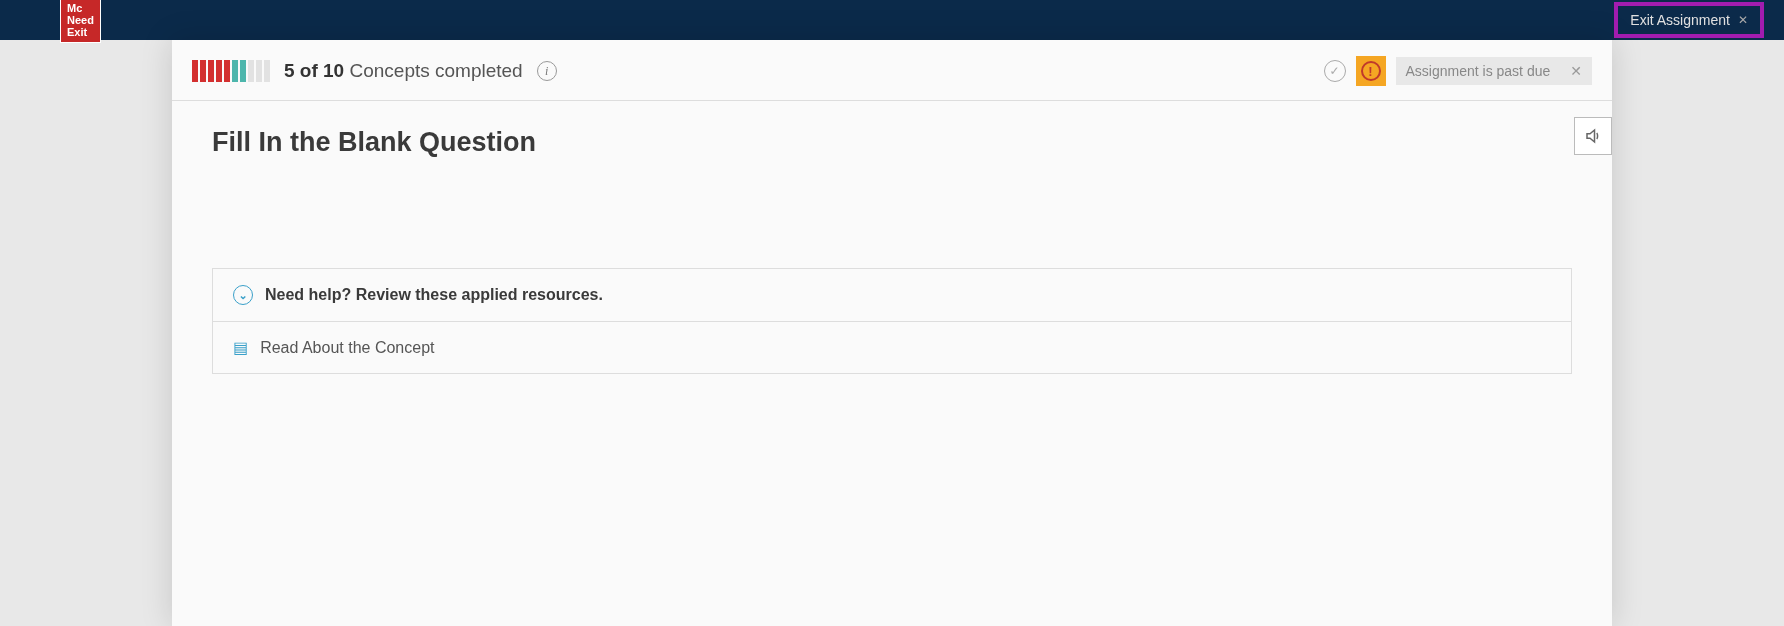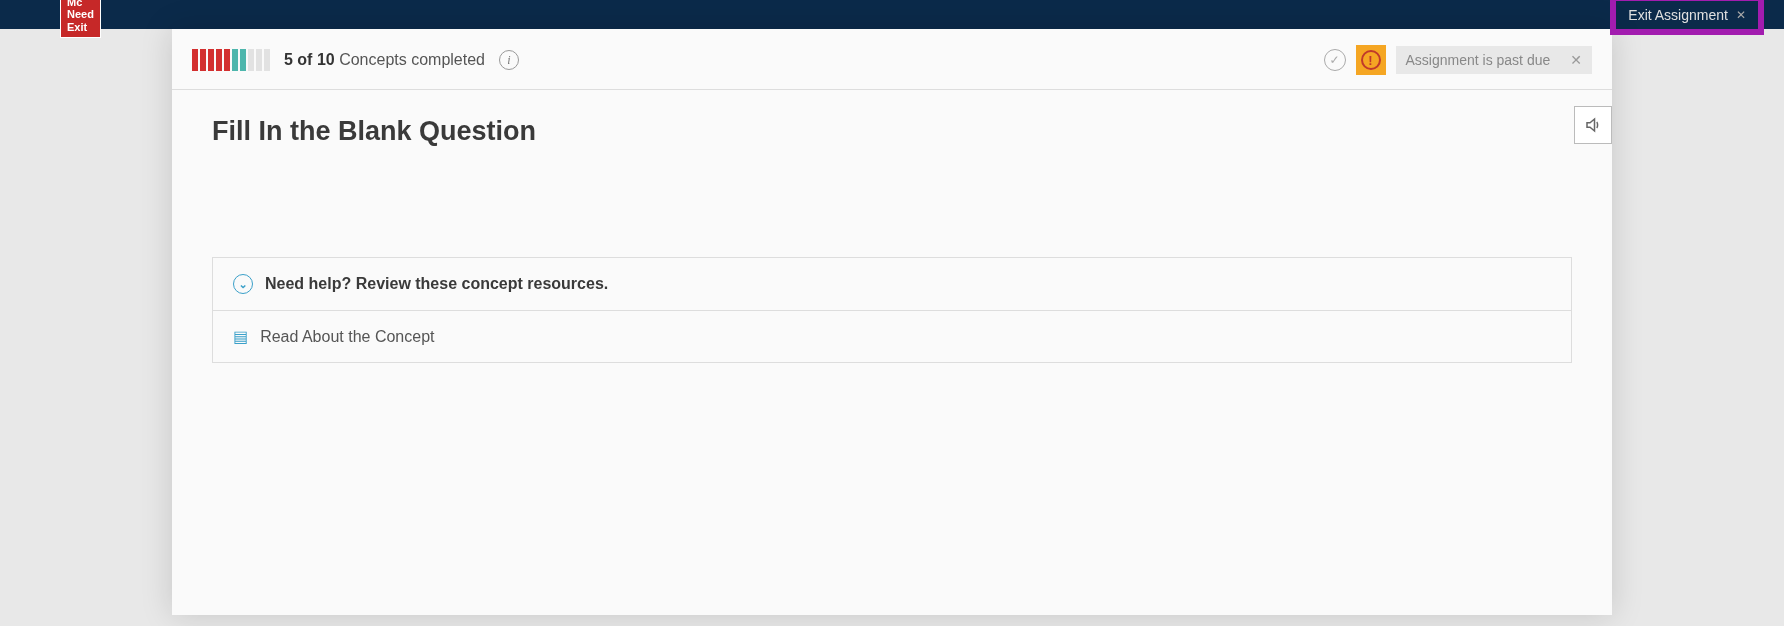"Mc" .top-bar { height: 29px -> 40px }
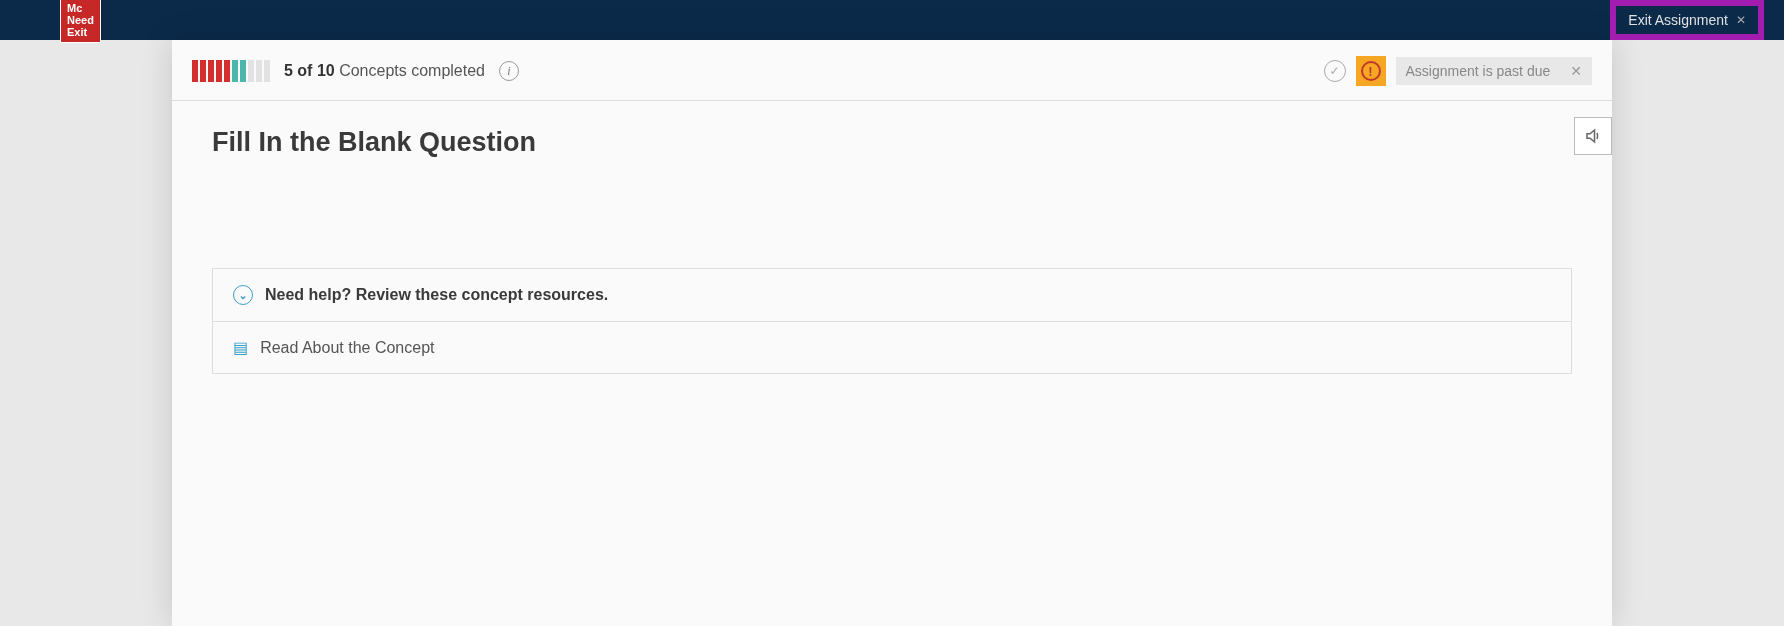"Exit Assignment" .exit-btn { border: 6px solid #a21caf -> 4px solid #a21caf }
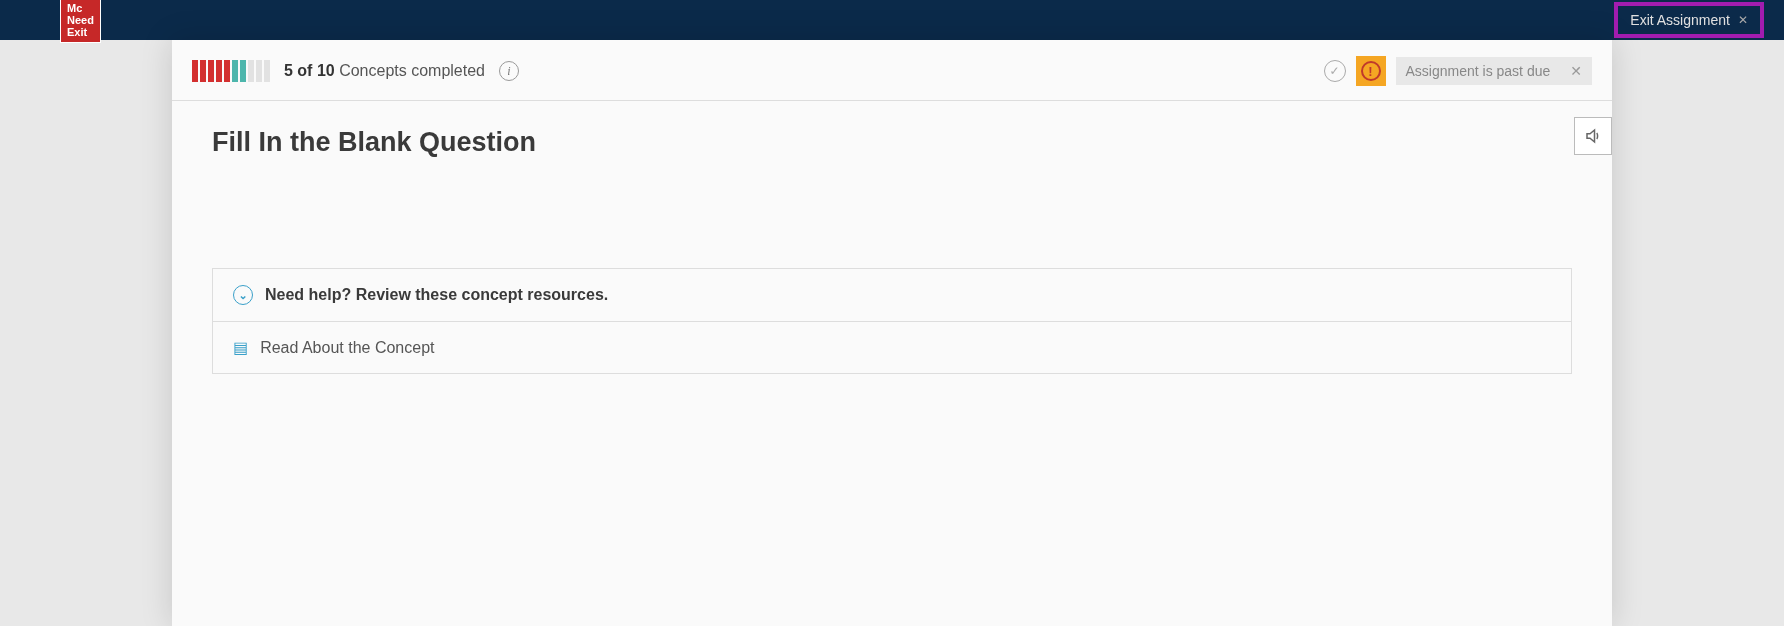"5 of 10 Concepts completed" .progress-text { font-size: 16px -> 19px }
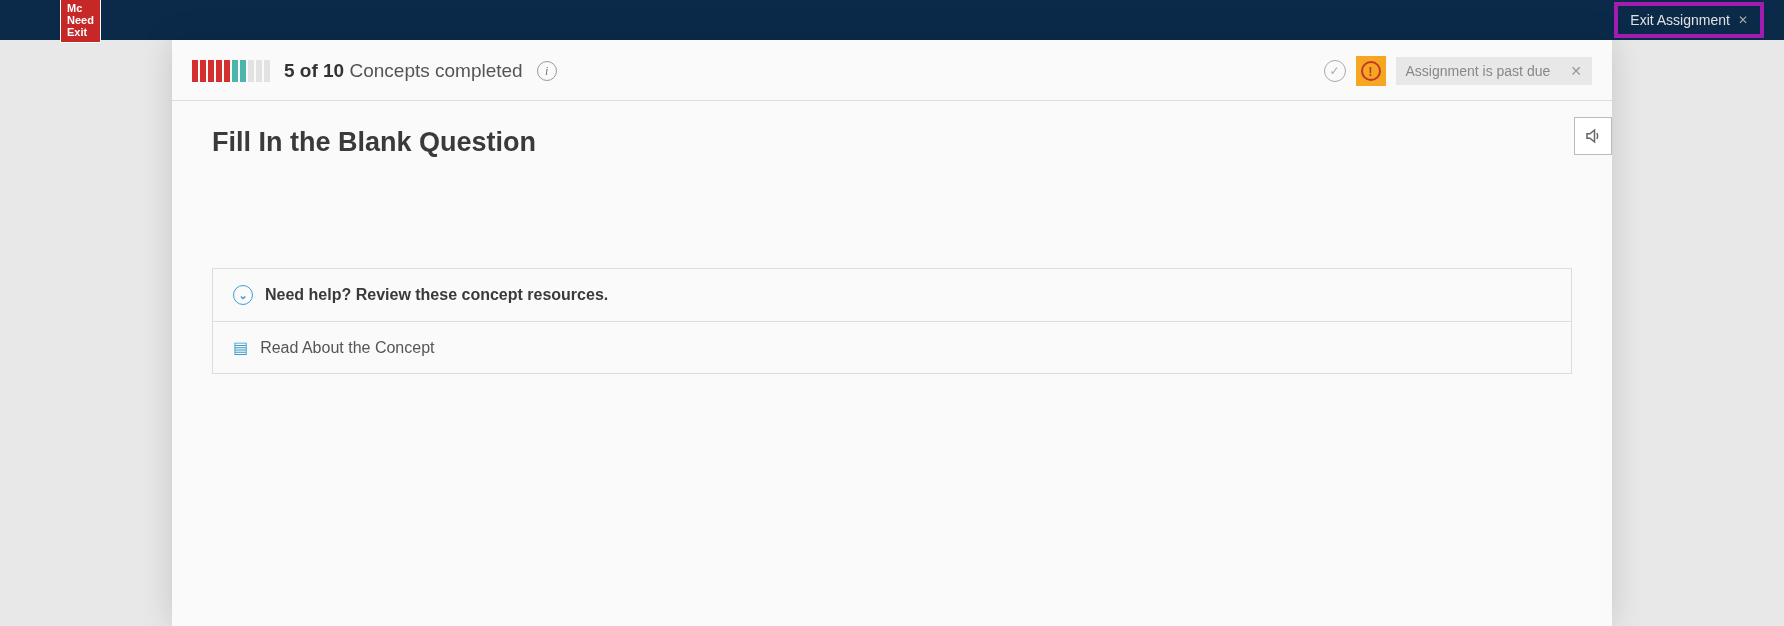"Need help? Review these concept" span { text: concept -> applied }
